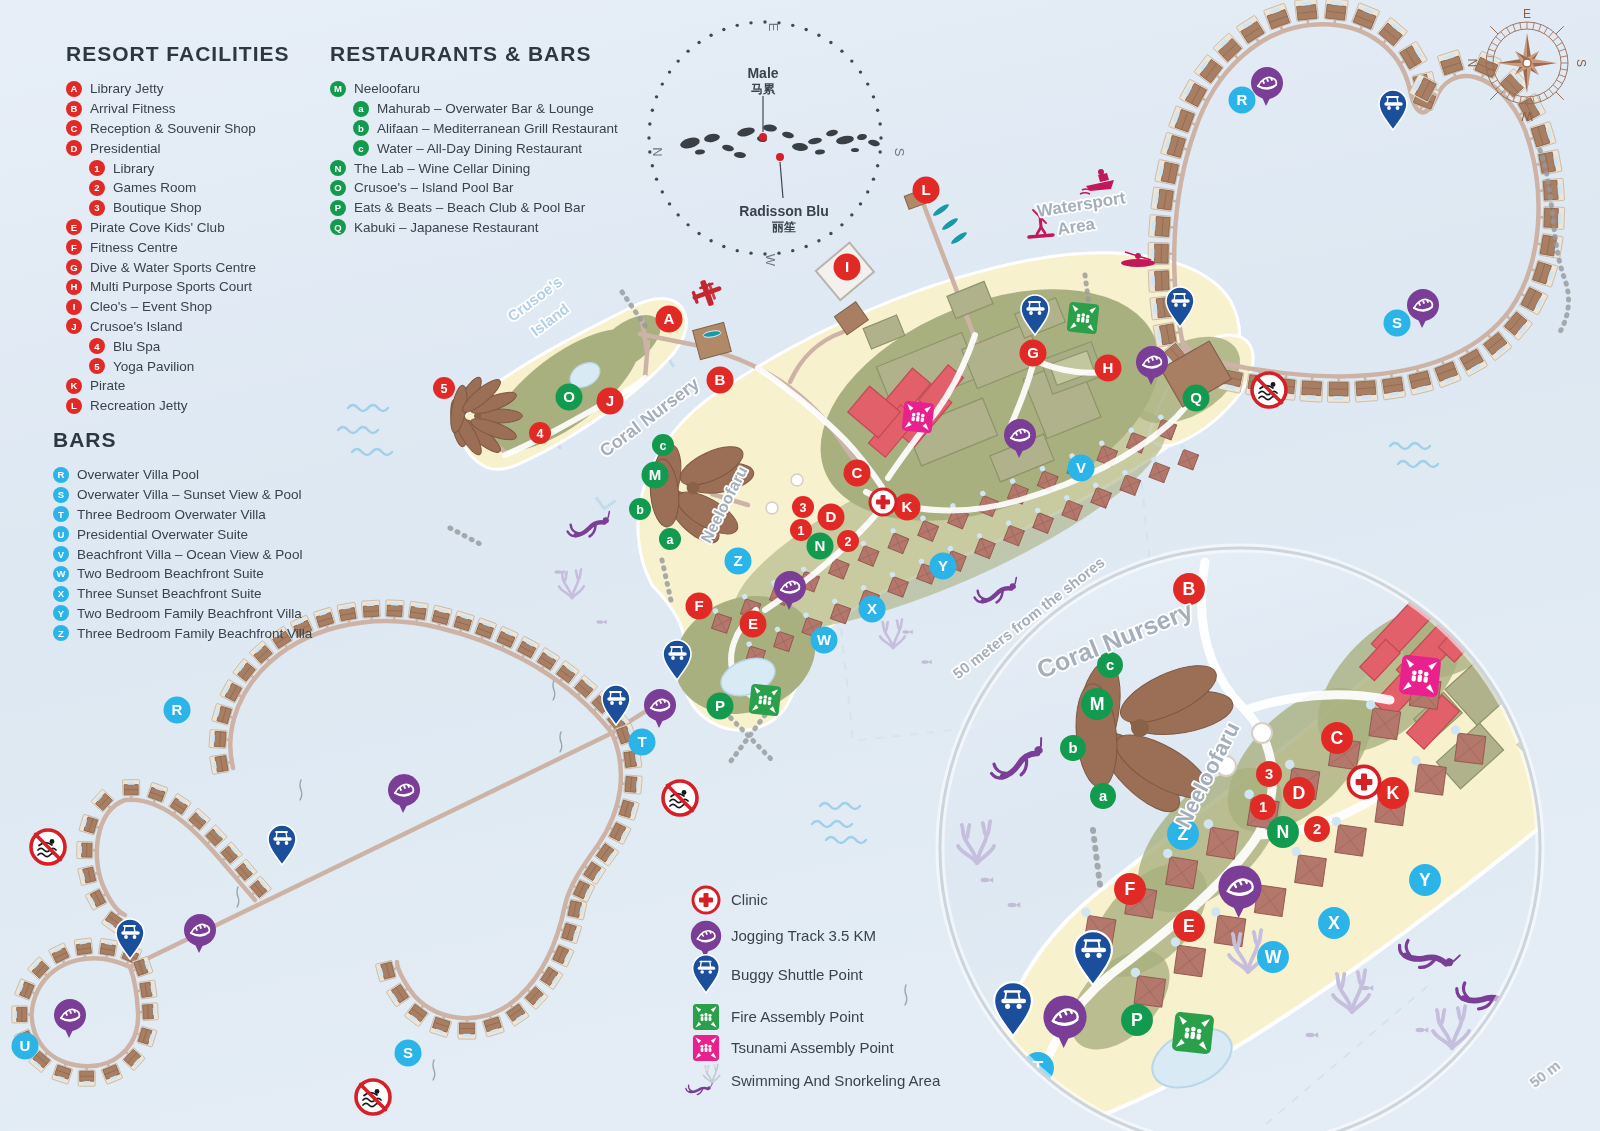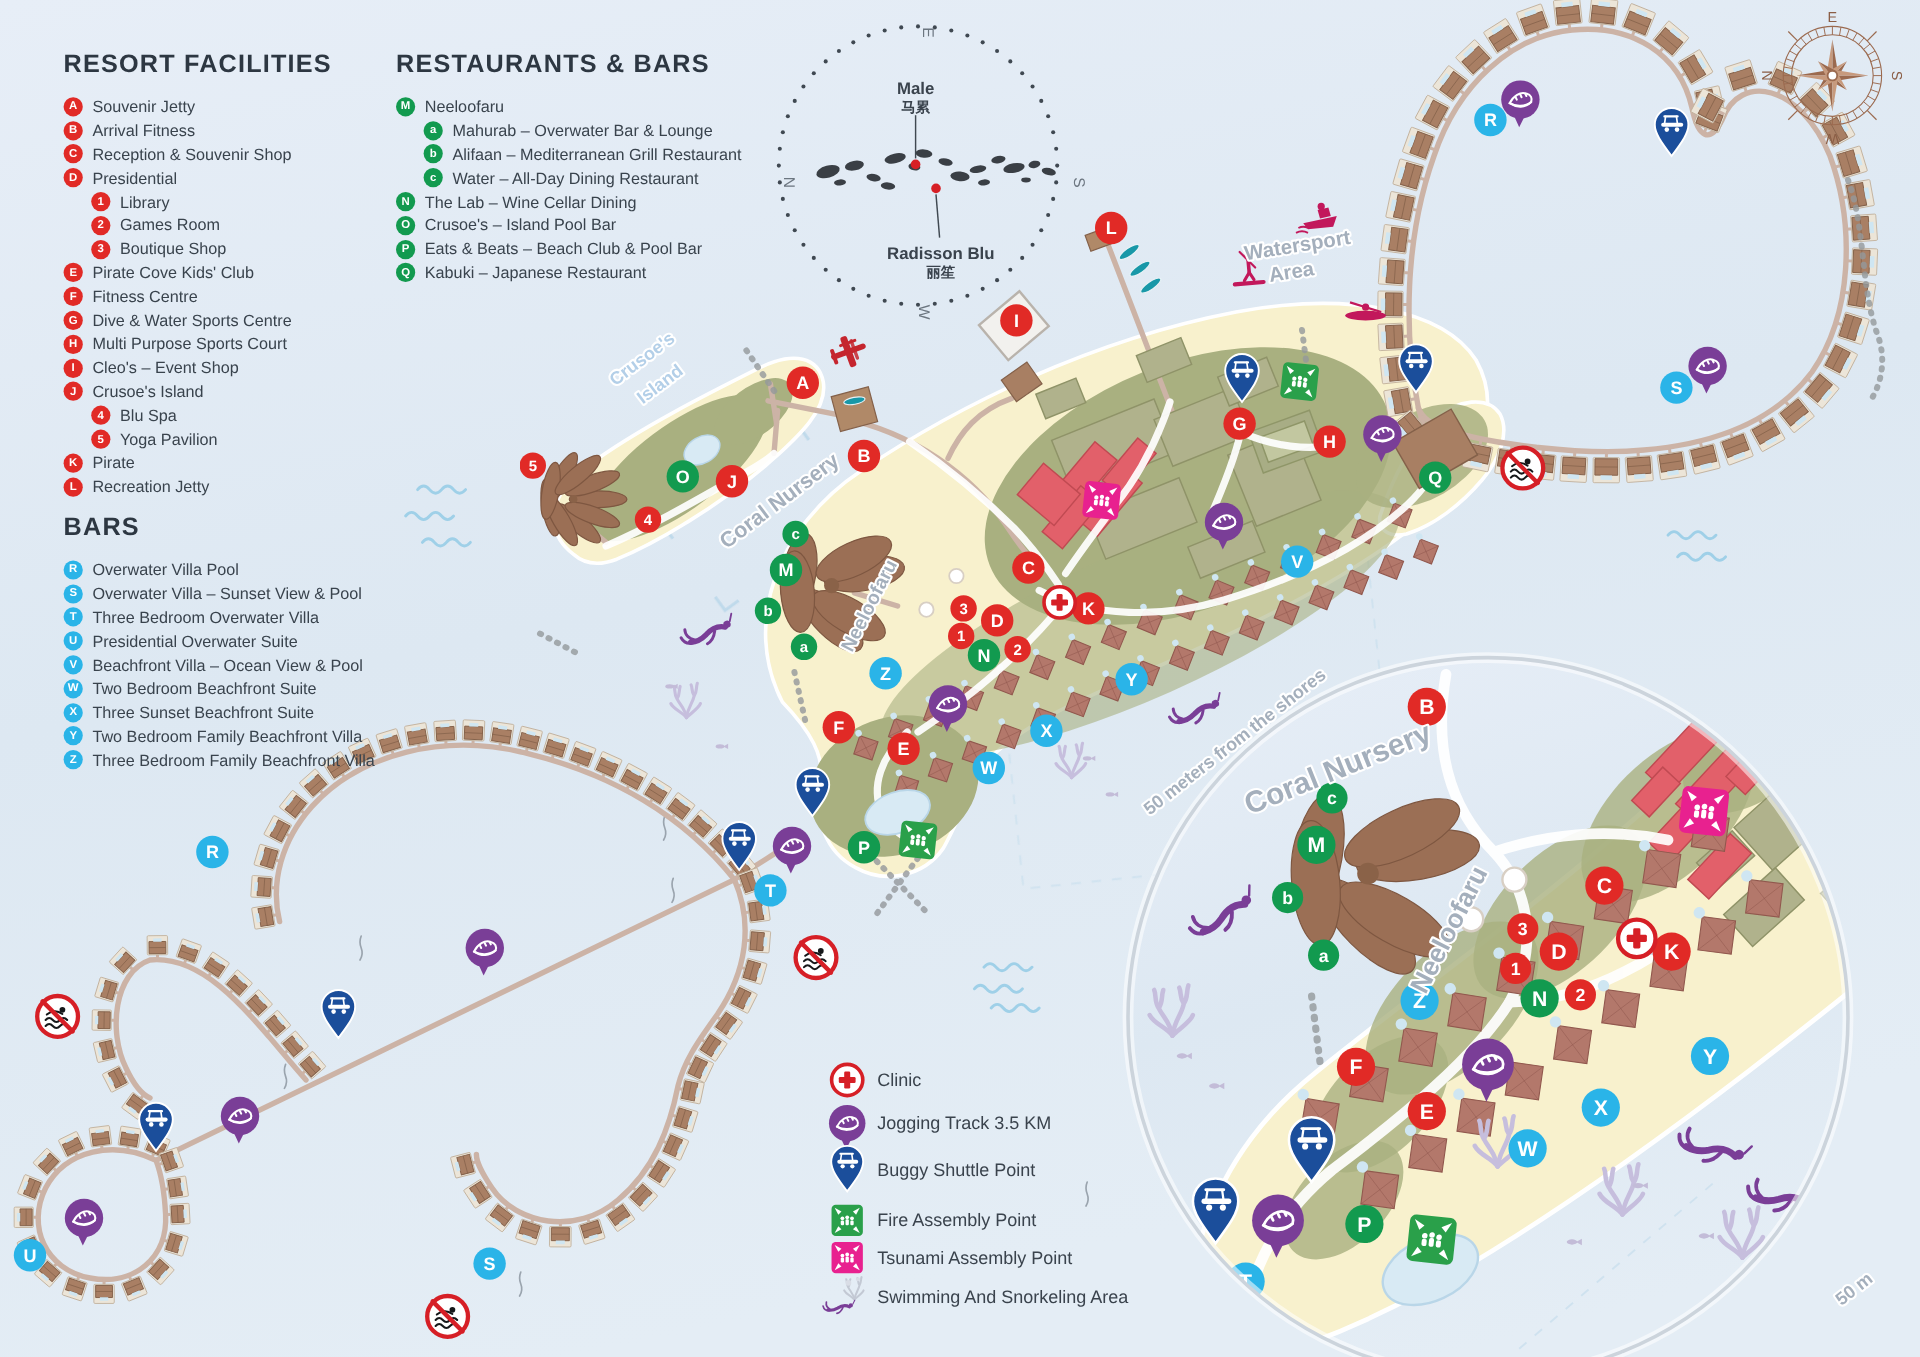"RESORT FACILITIES" div.panel { left: 53px -> 66px }
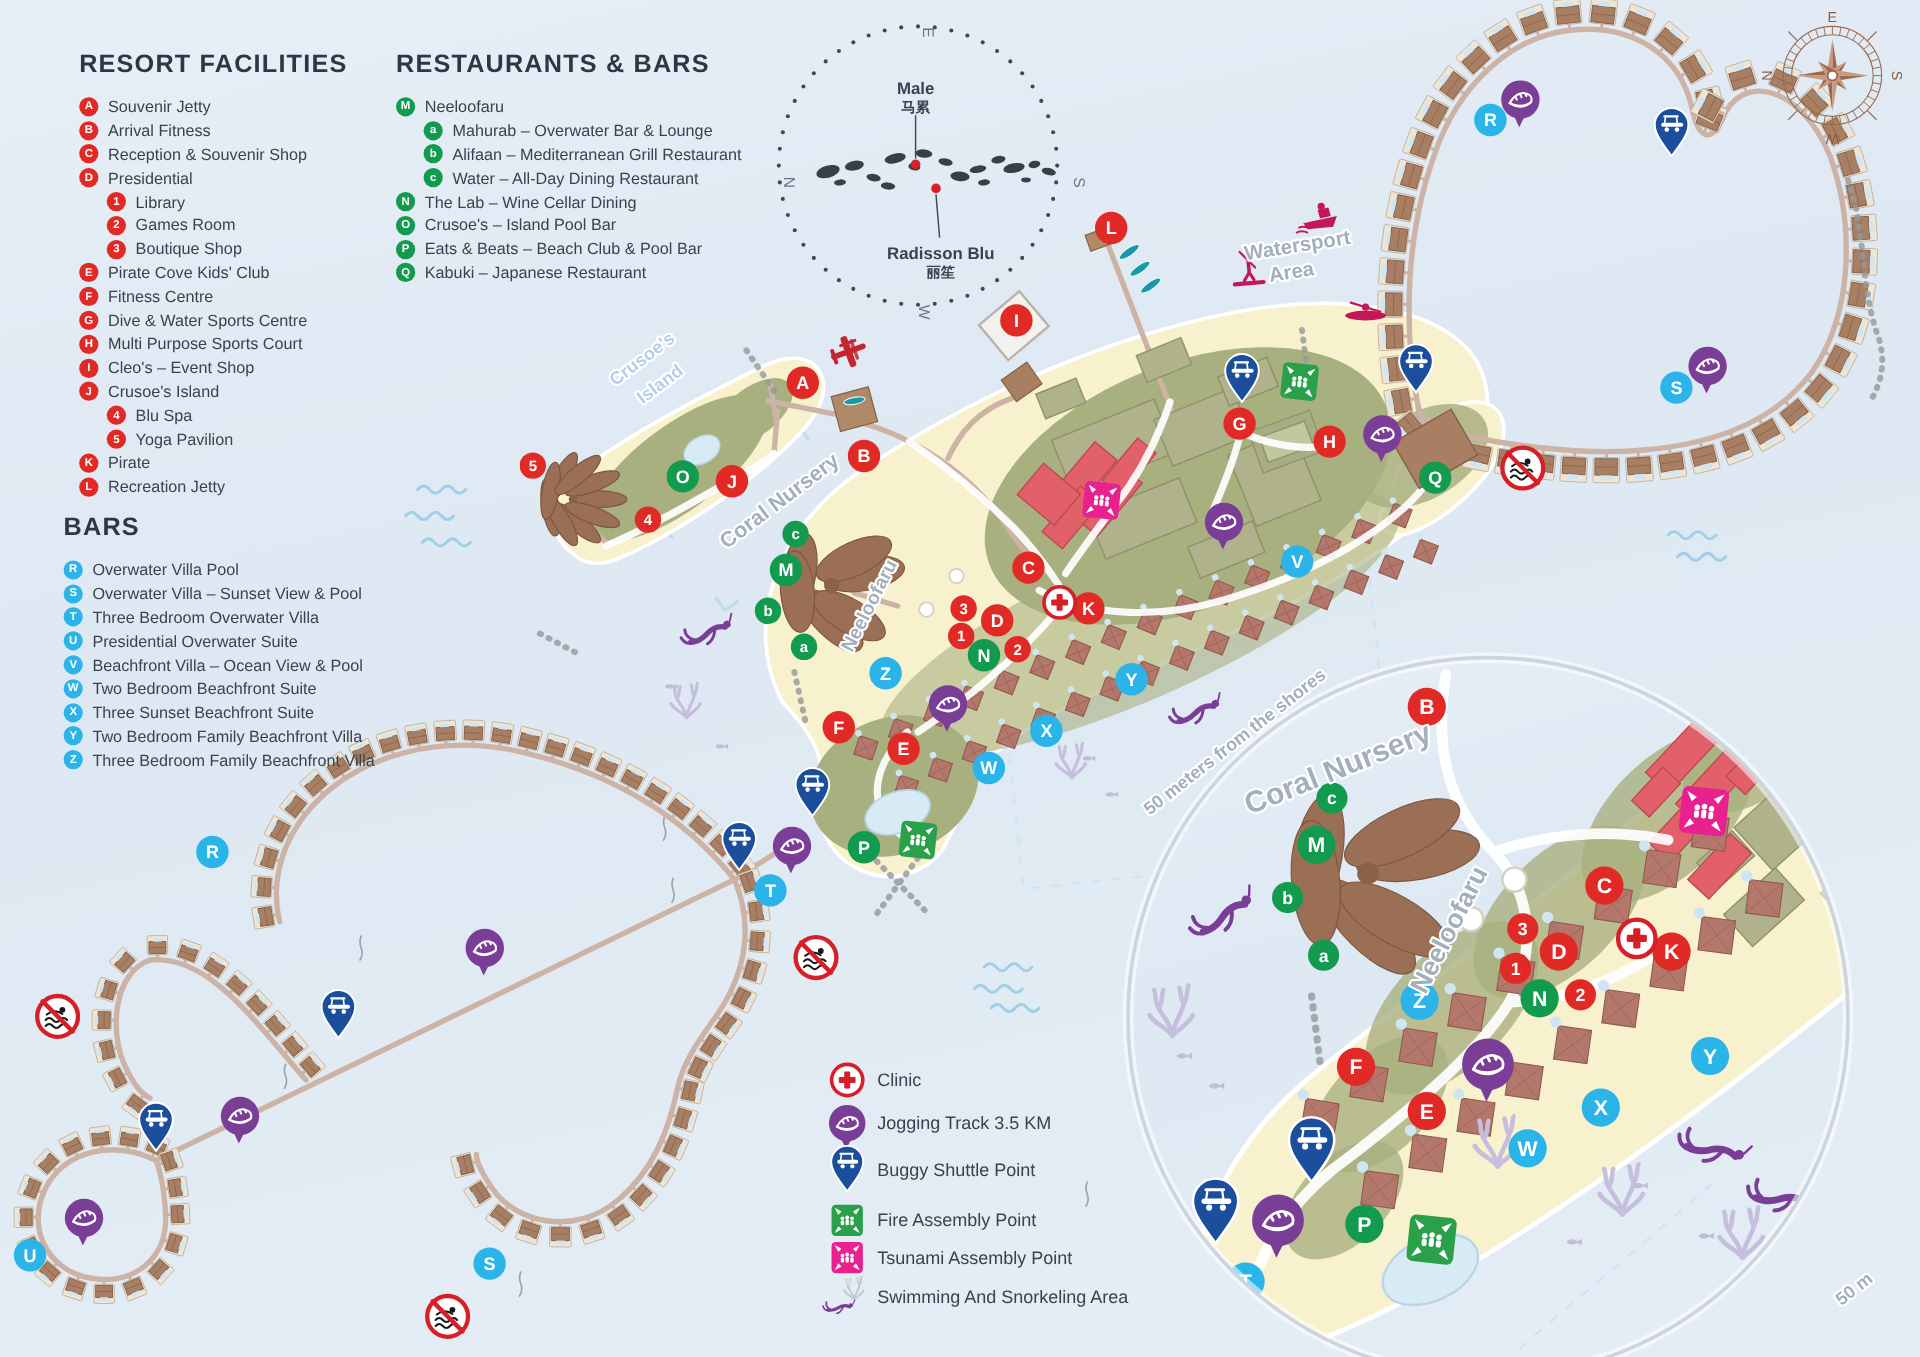"Souvenir Jetty" span { text: Souvenir -> Library }
